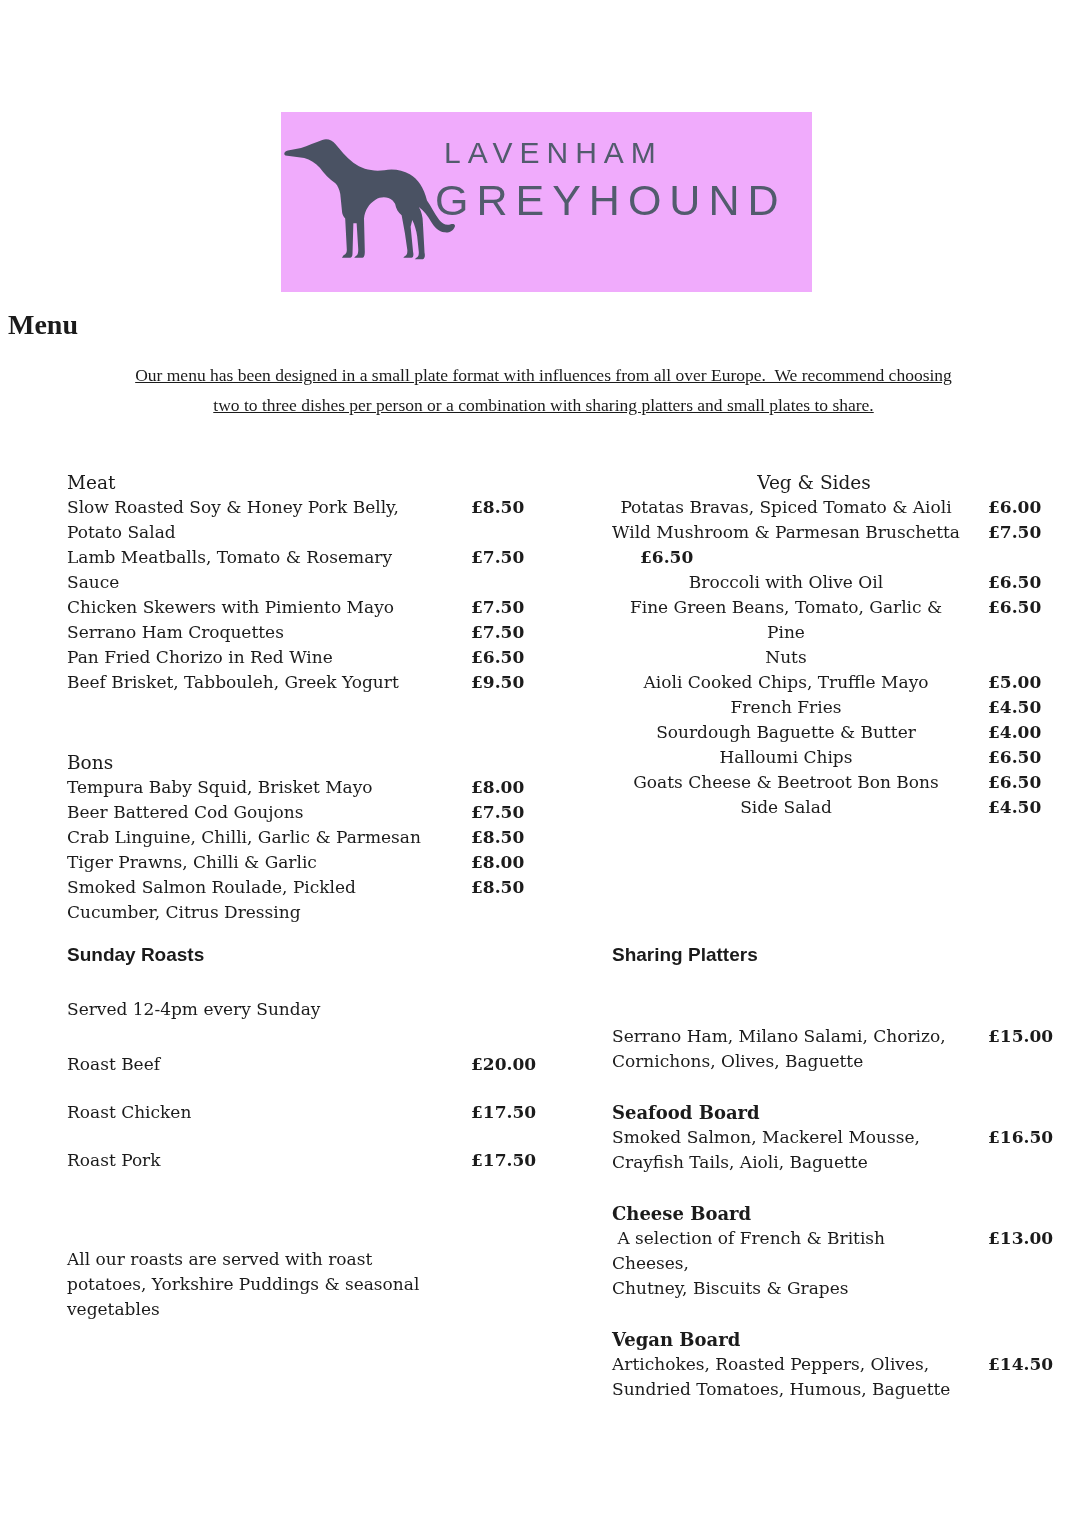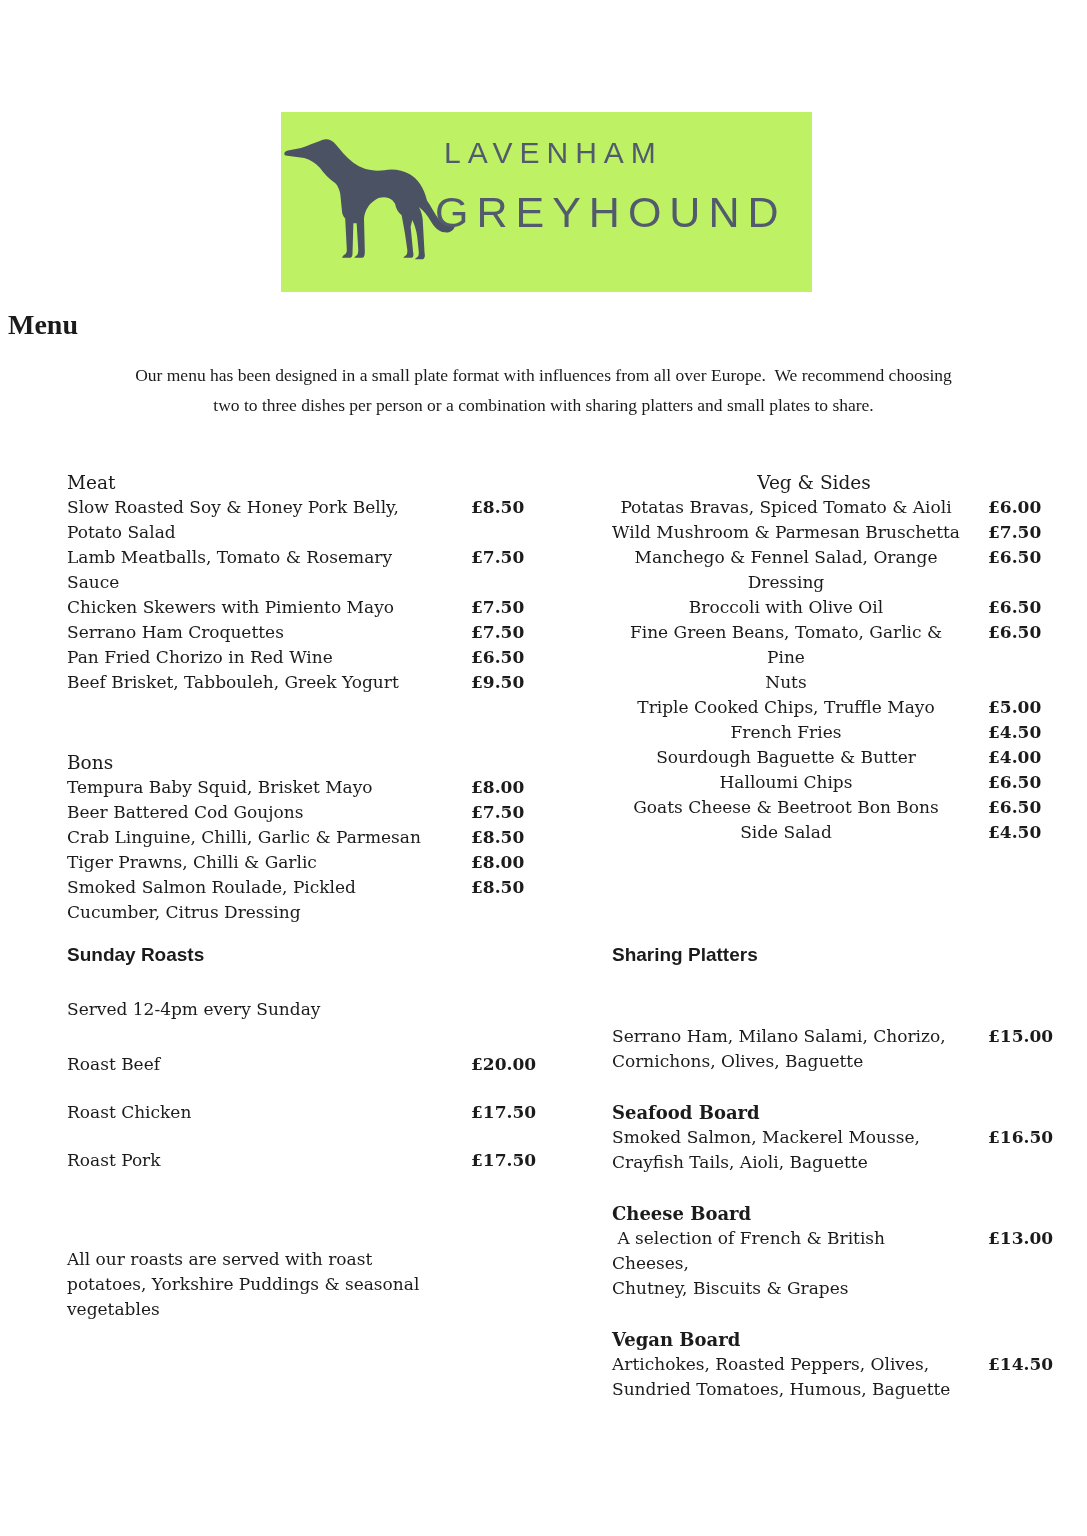"LAVENHAM" .logo-box { background: #bef264 -> #f0abfc }
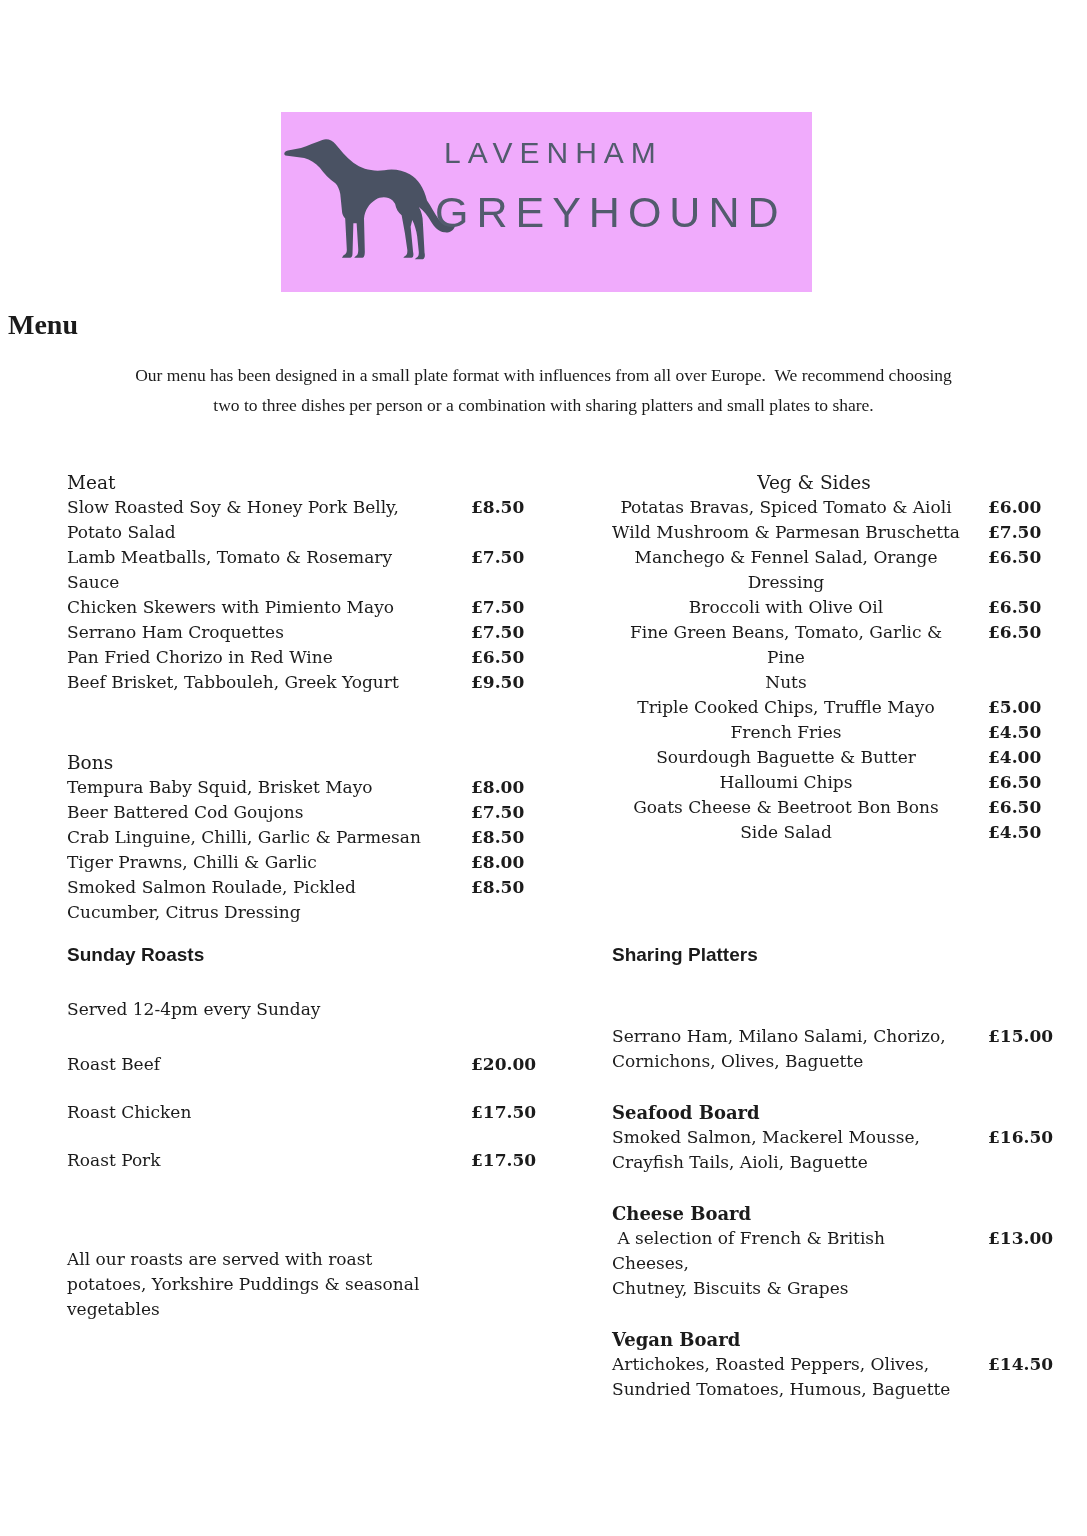"GREYHOUND" .logo-line2 { top: 76px -> 64px }
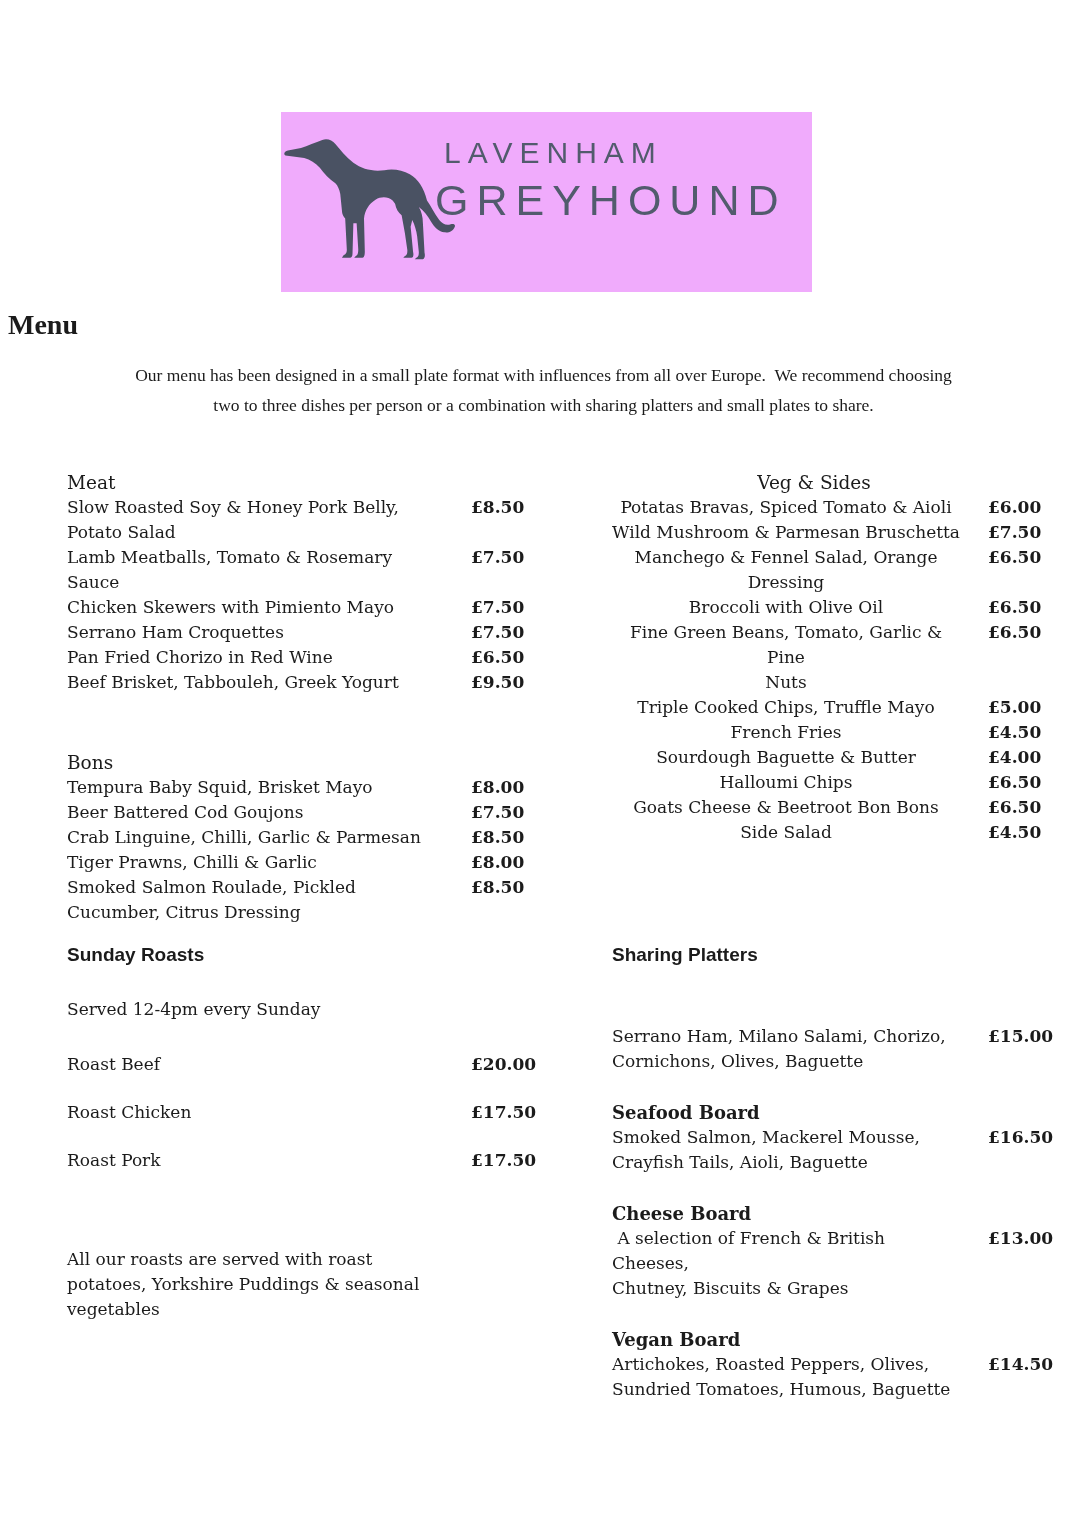"Our menu has been designed" .intro .line { text-decoration: none -> underline }
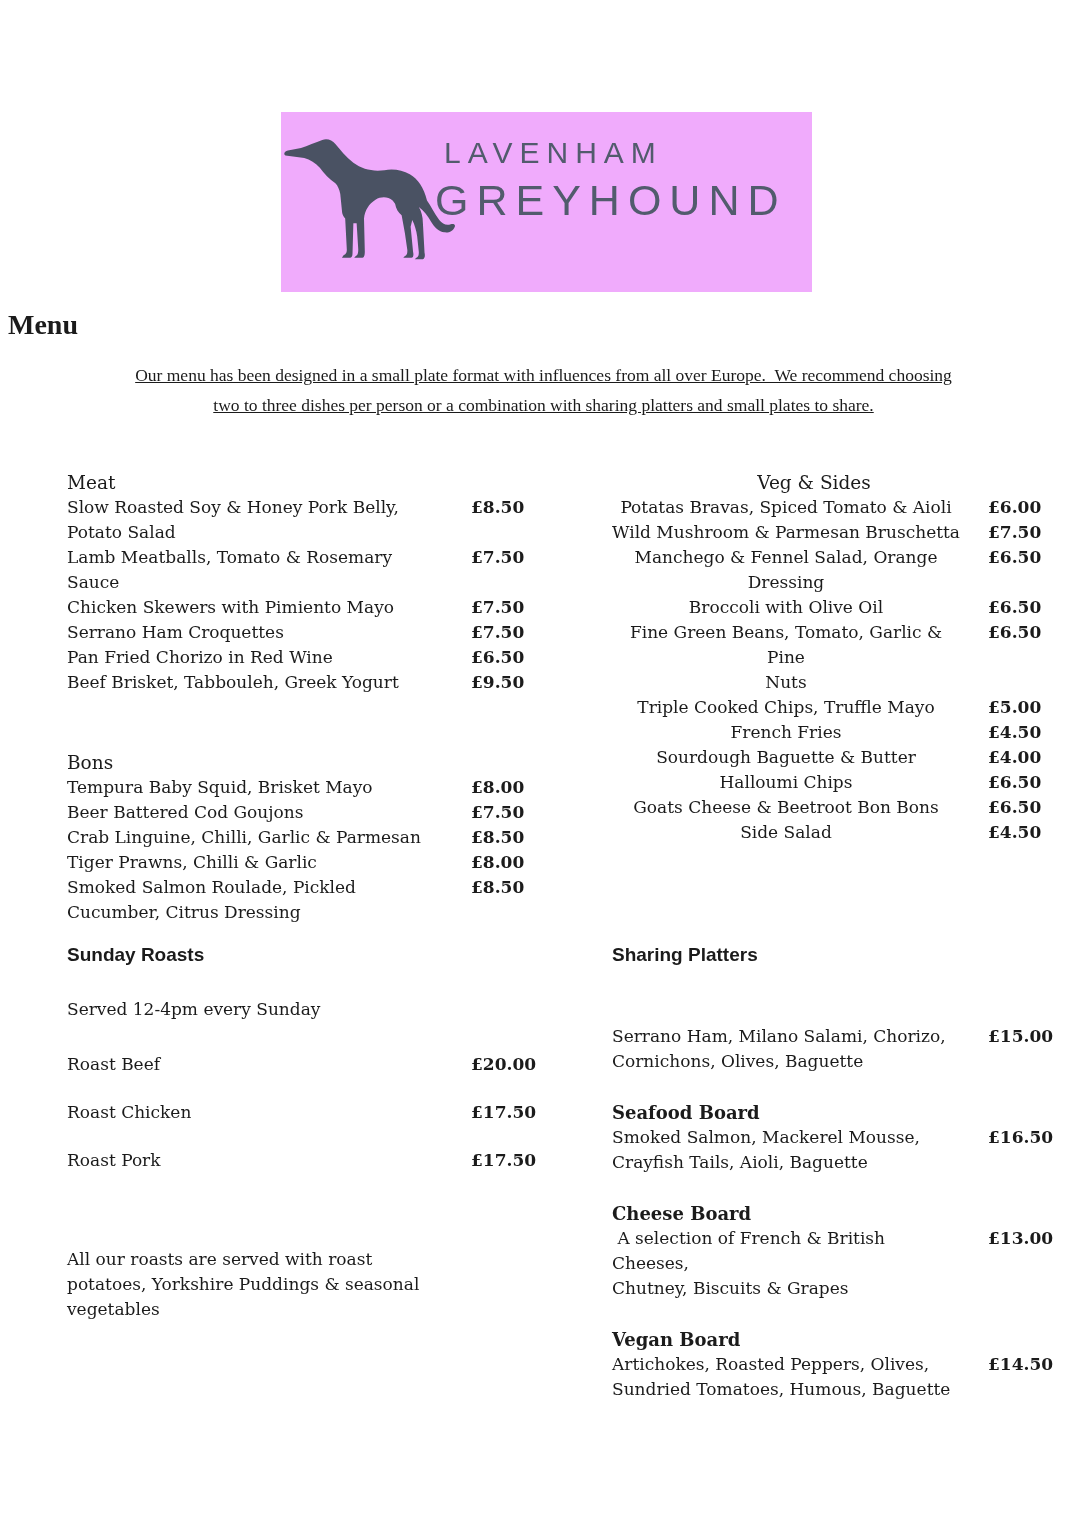"Manchego & Fennel Salad, Orange" div.names { html: <div> <div>Manchego &amp; Fennel Salad, Orange</div> <div>Dressing</div> </div> -> none }
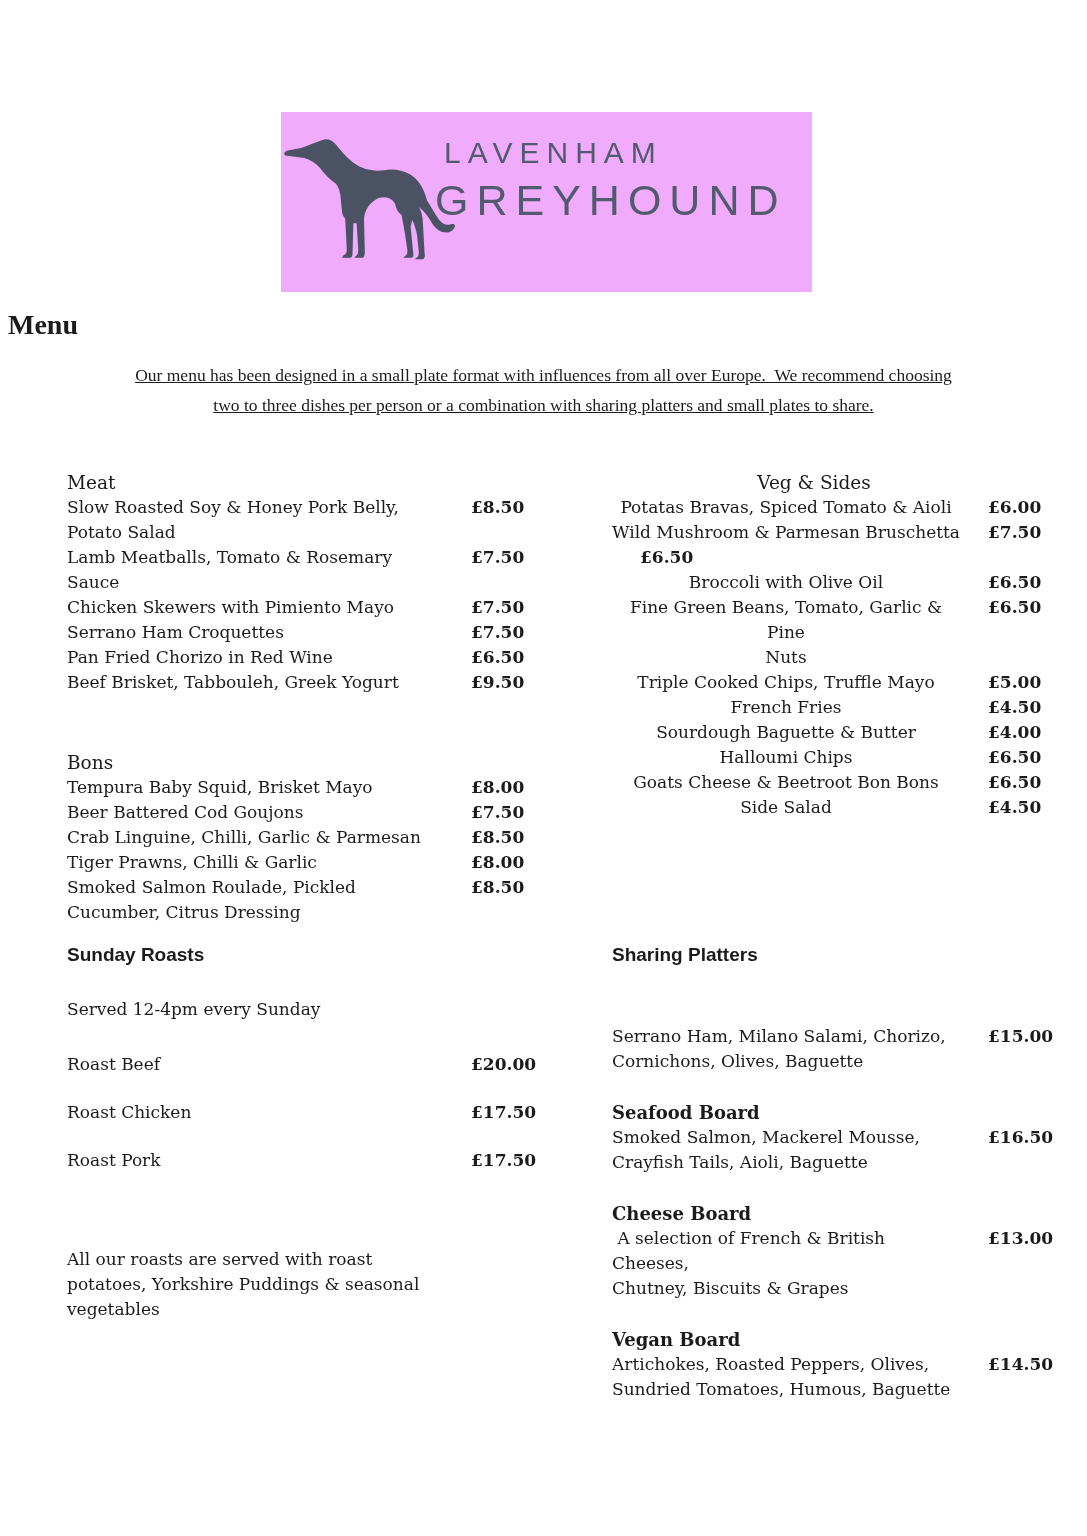"Triple Cooked Chips, Truffle Mayo" div.line { text: Triple -> Aioli }
